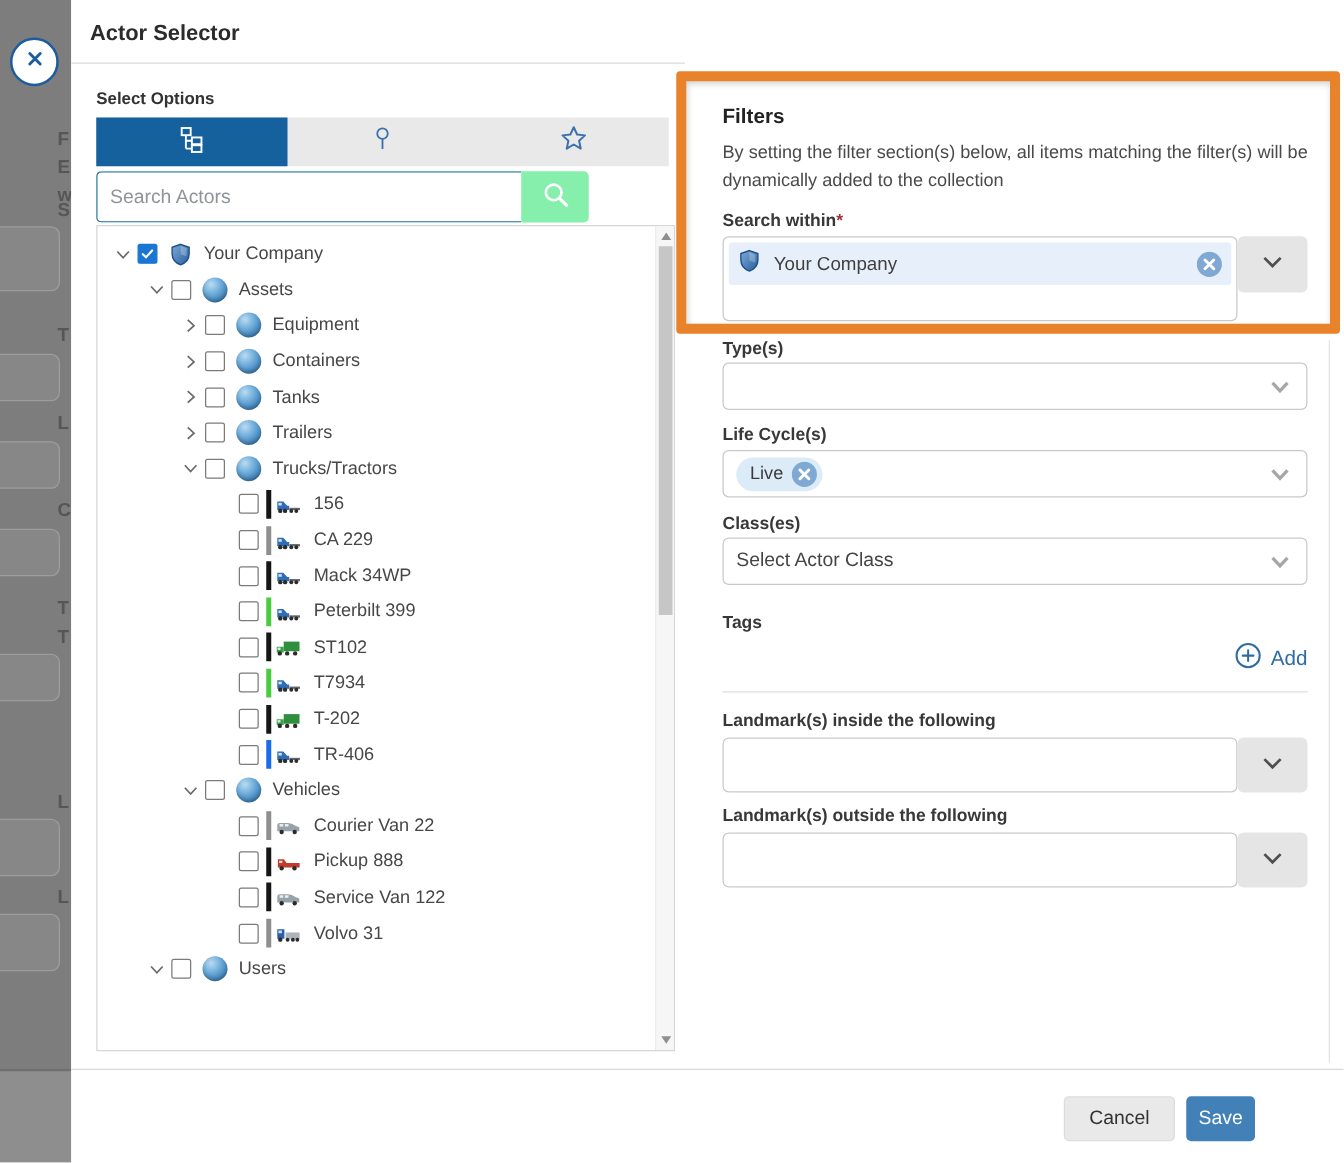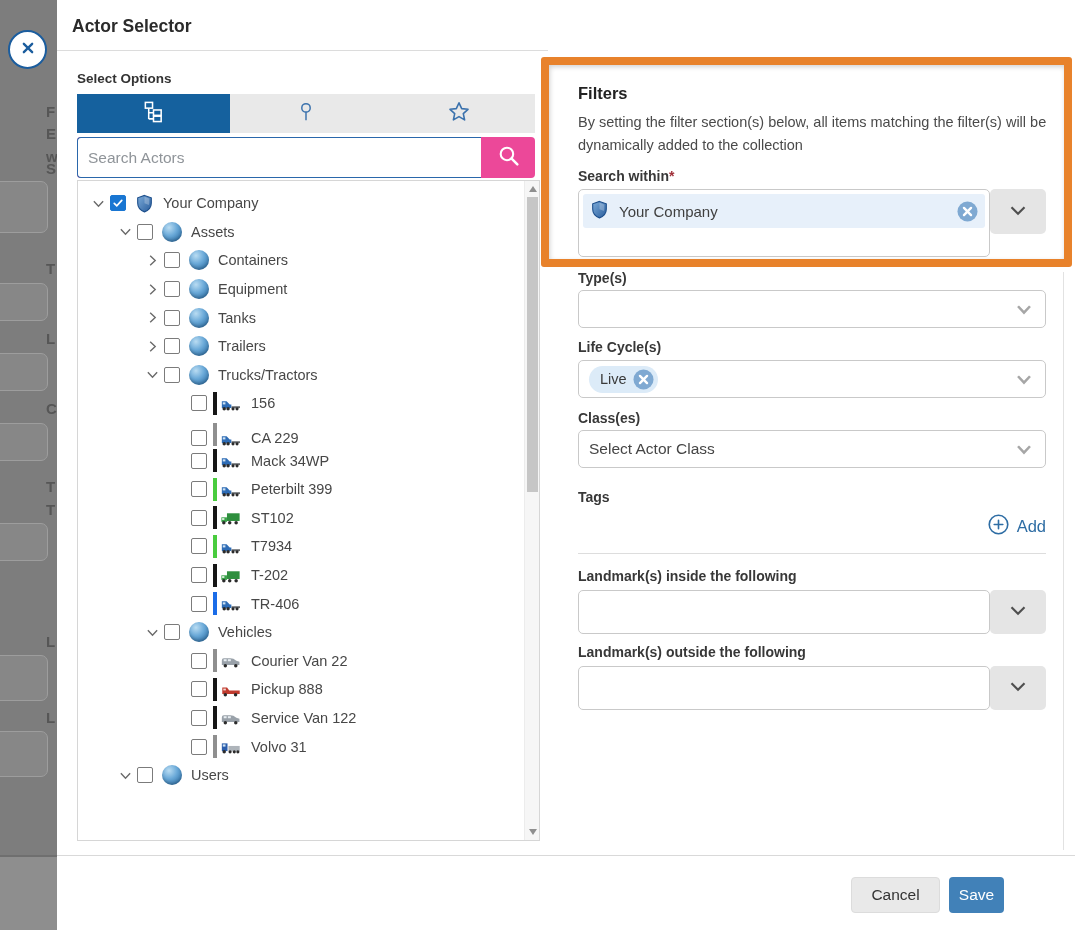"Search Actors" .search-row { background: #ec4899 -> #86efac; width: 458px -> 394px }
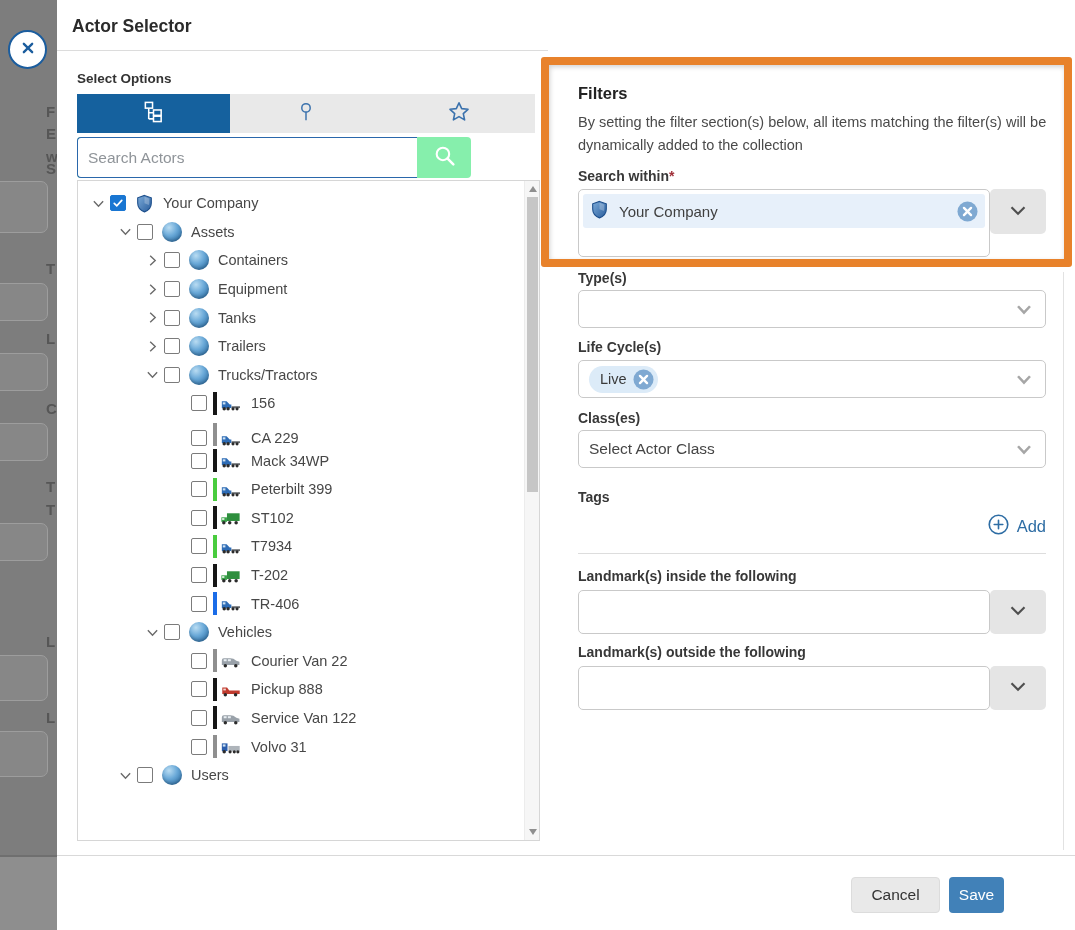"Containers" div.trow { order: before "Equipment" -> after "Equipment" }
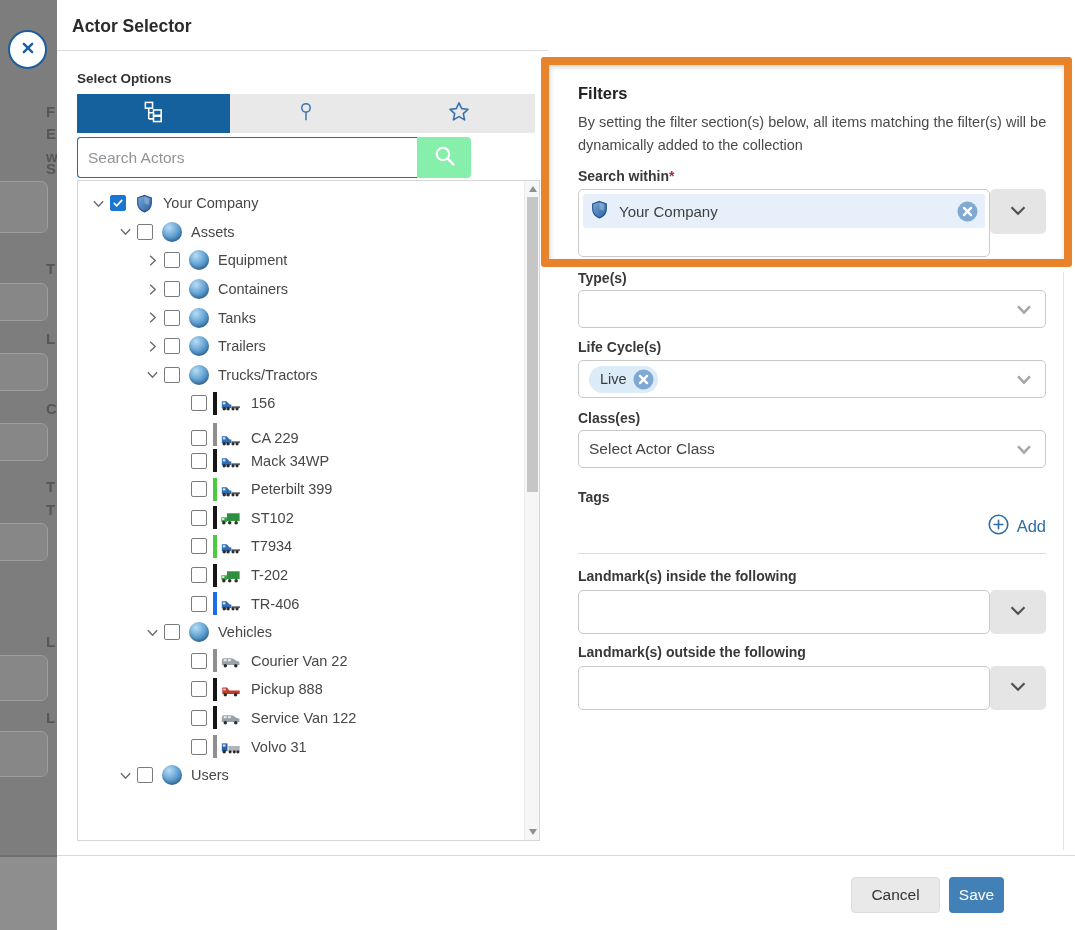"CA 229" div.trow { align-items: flex-end -> none }
